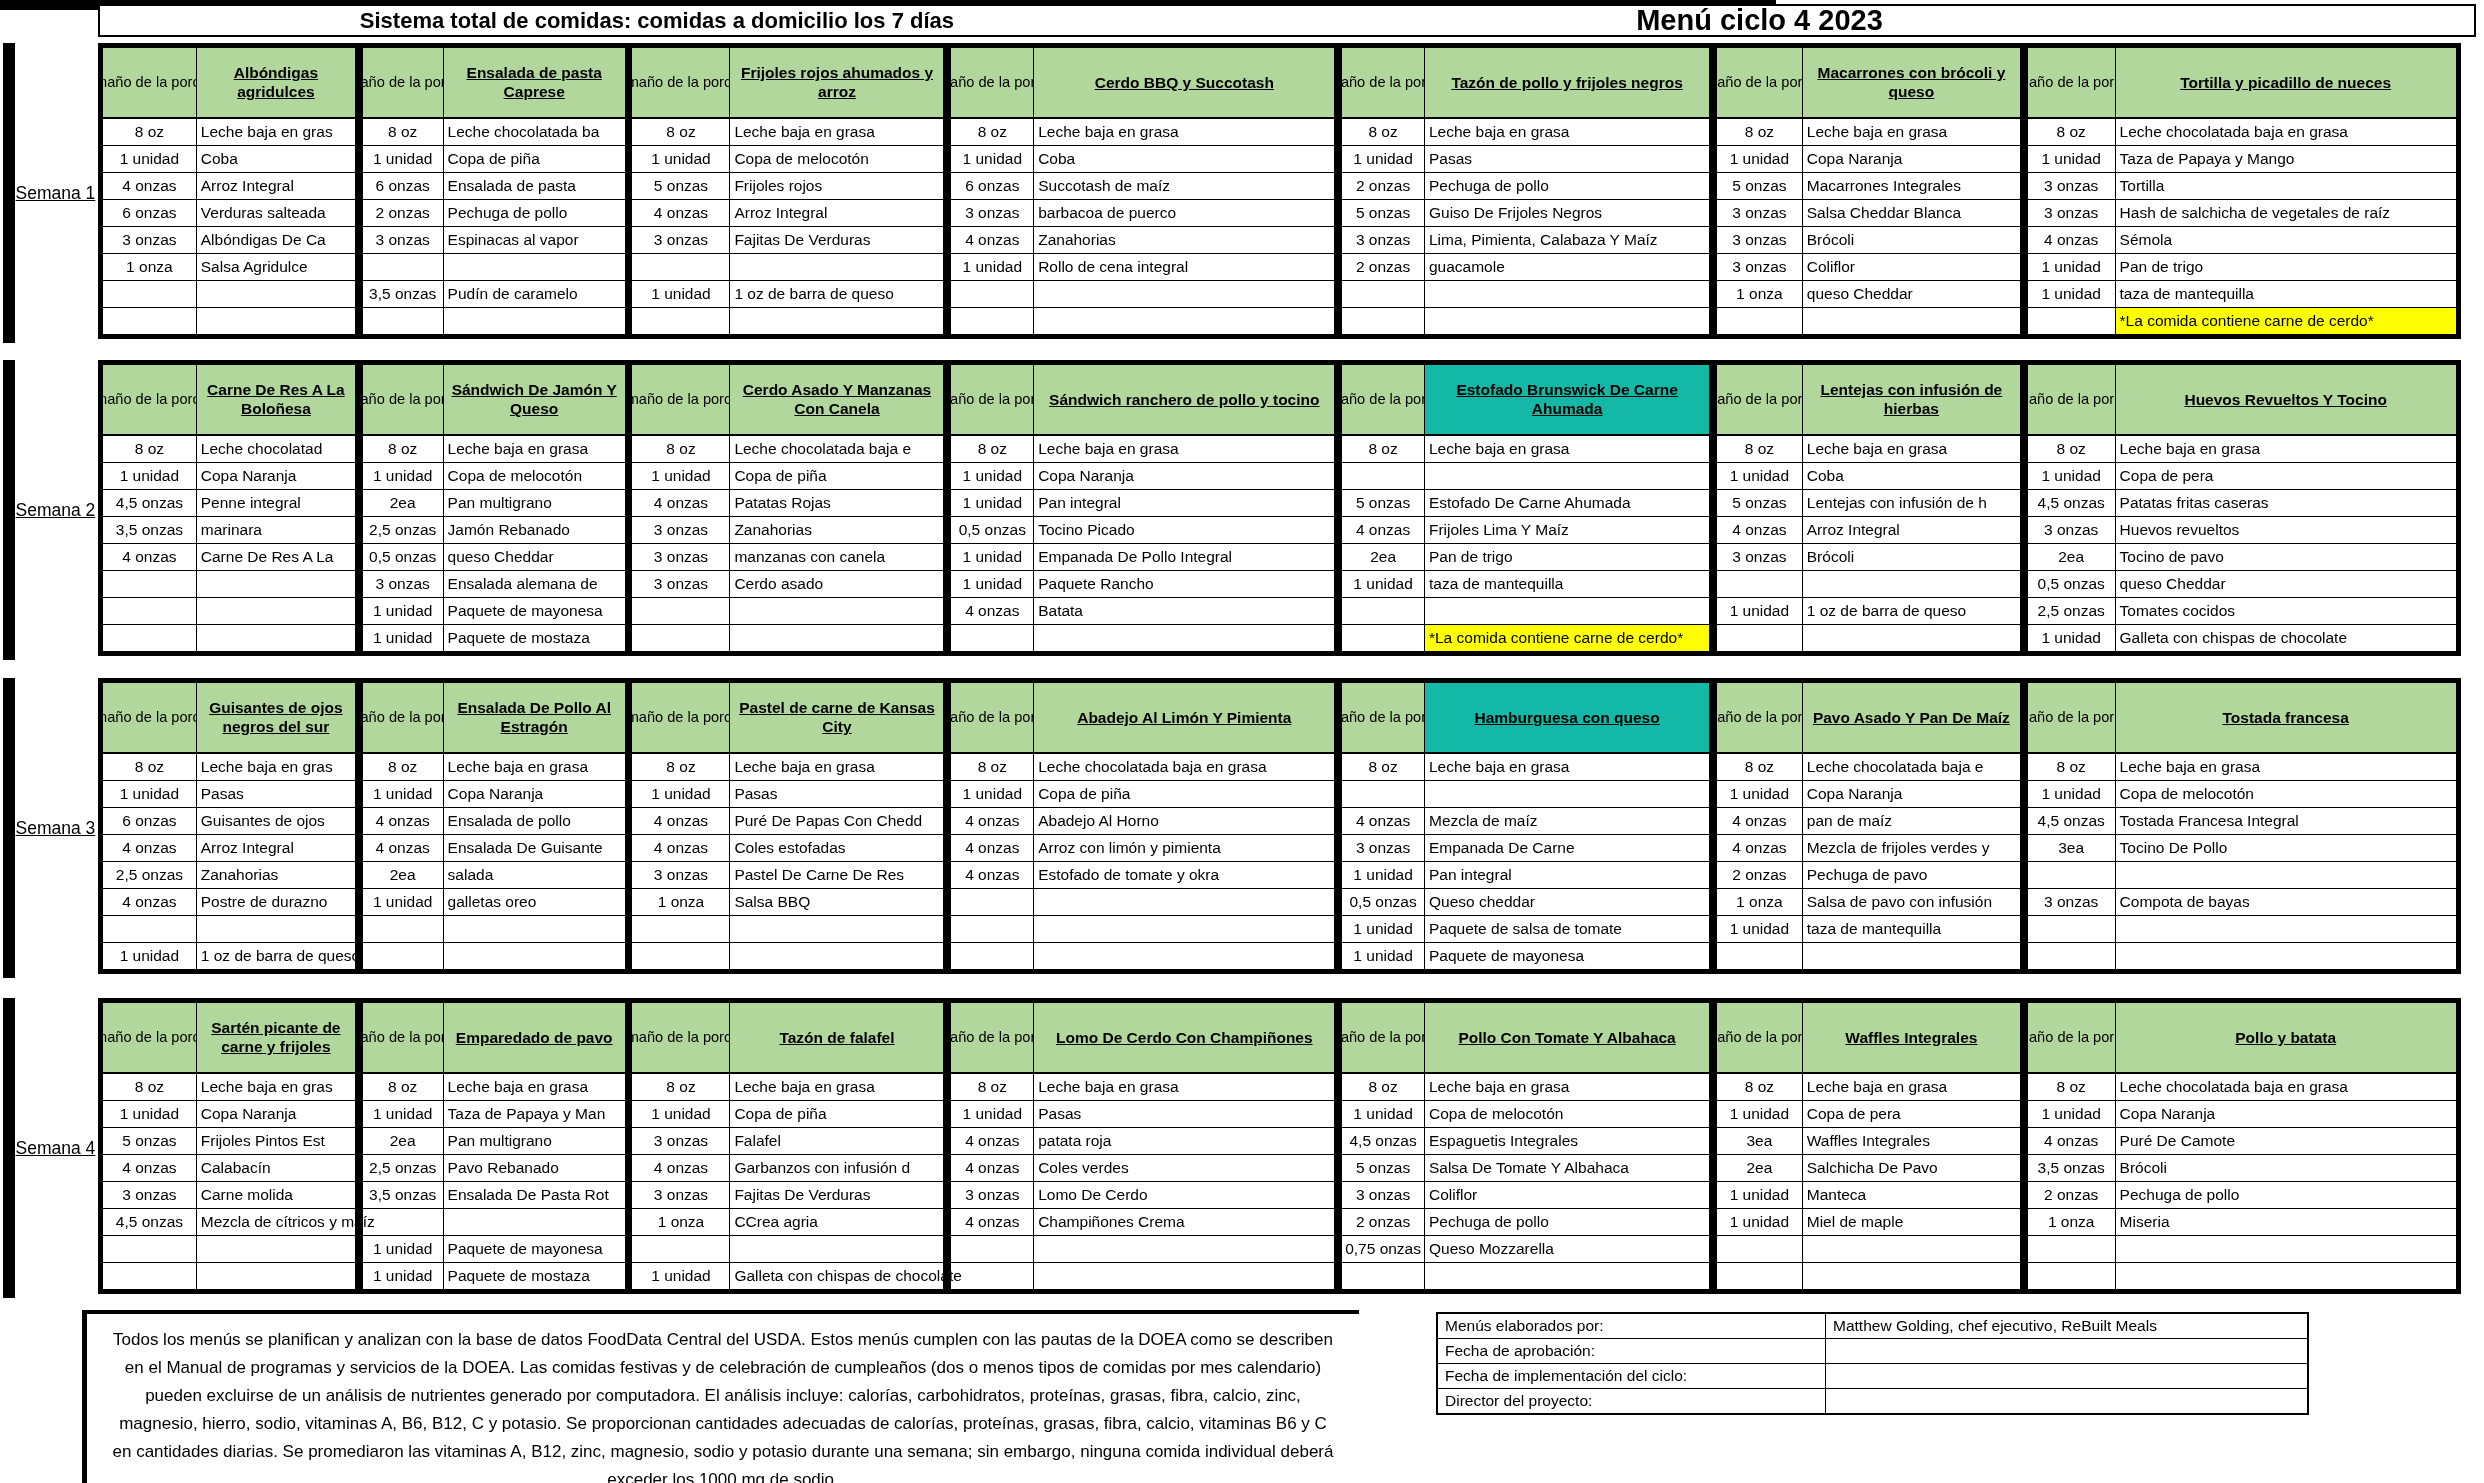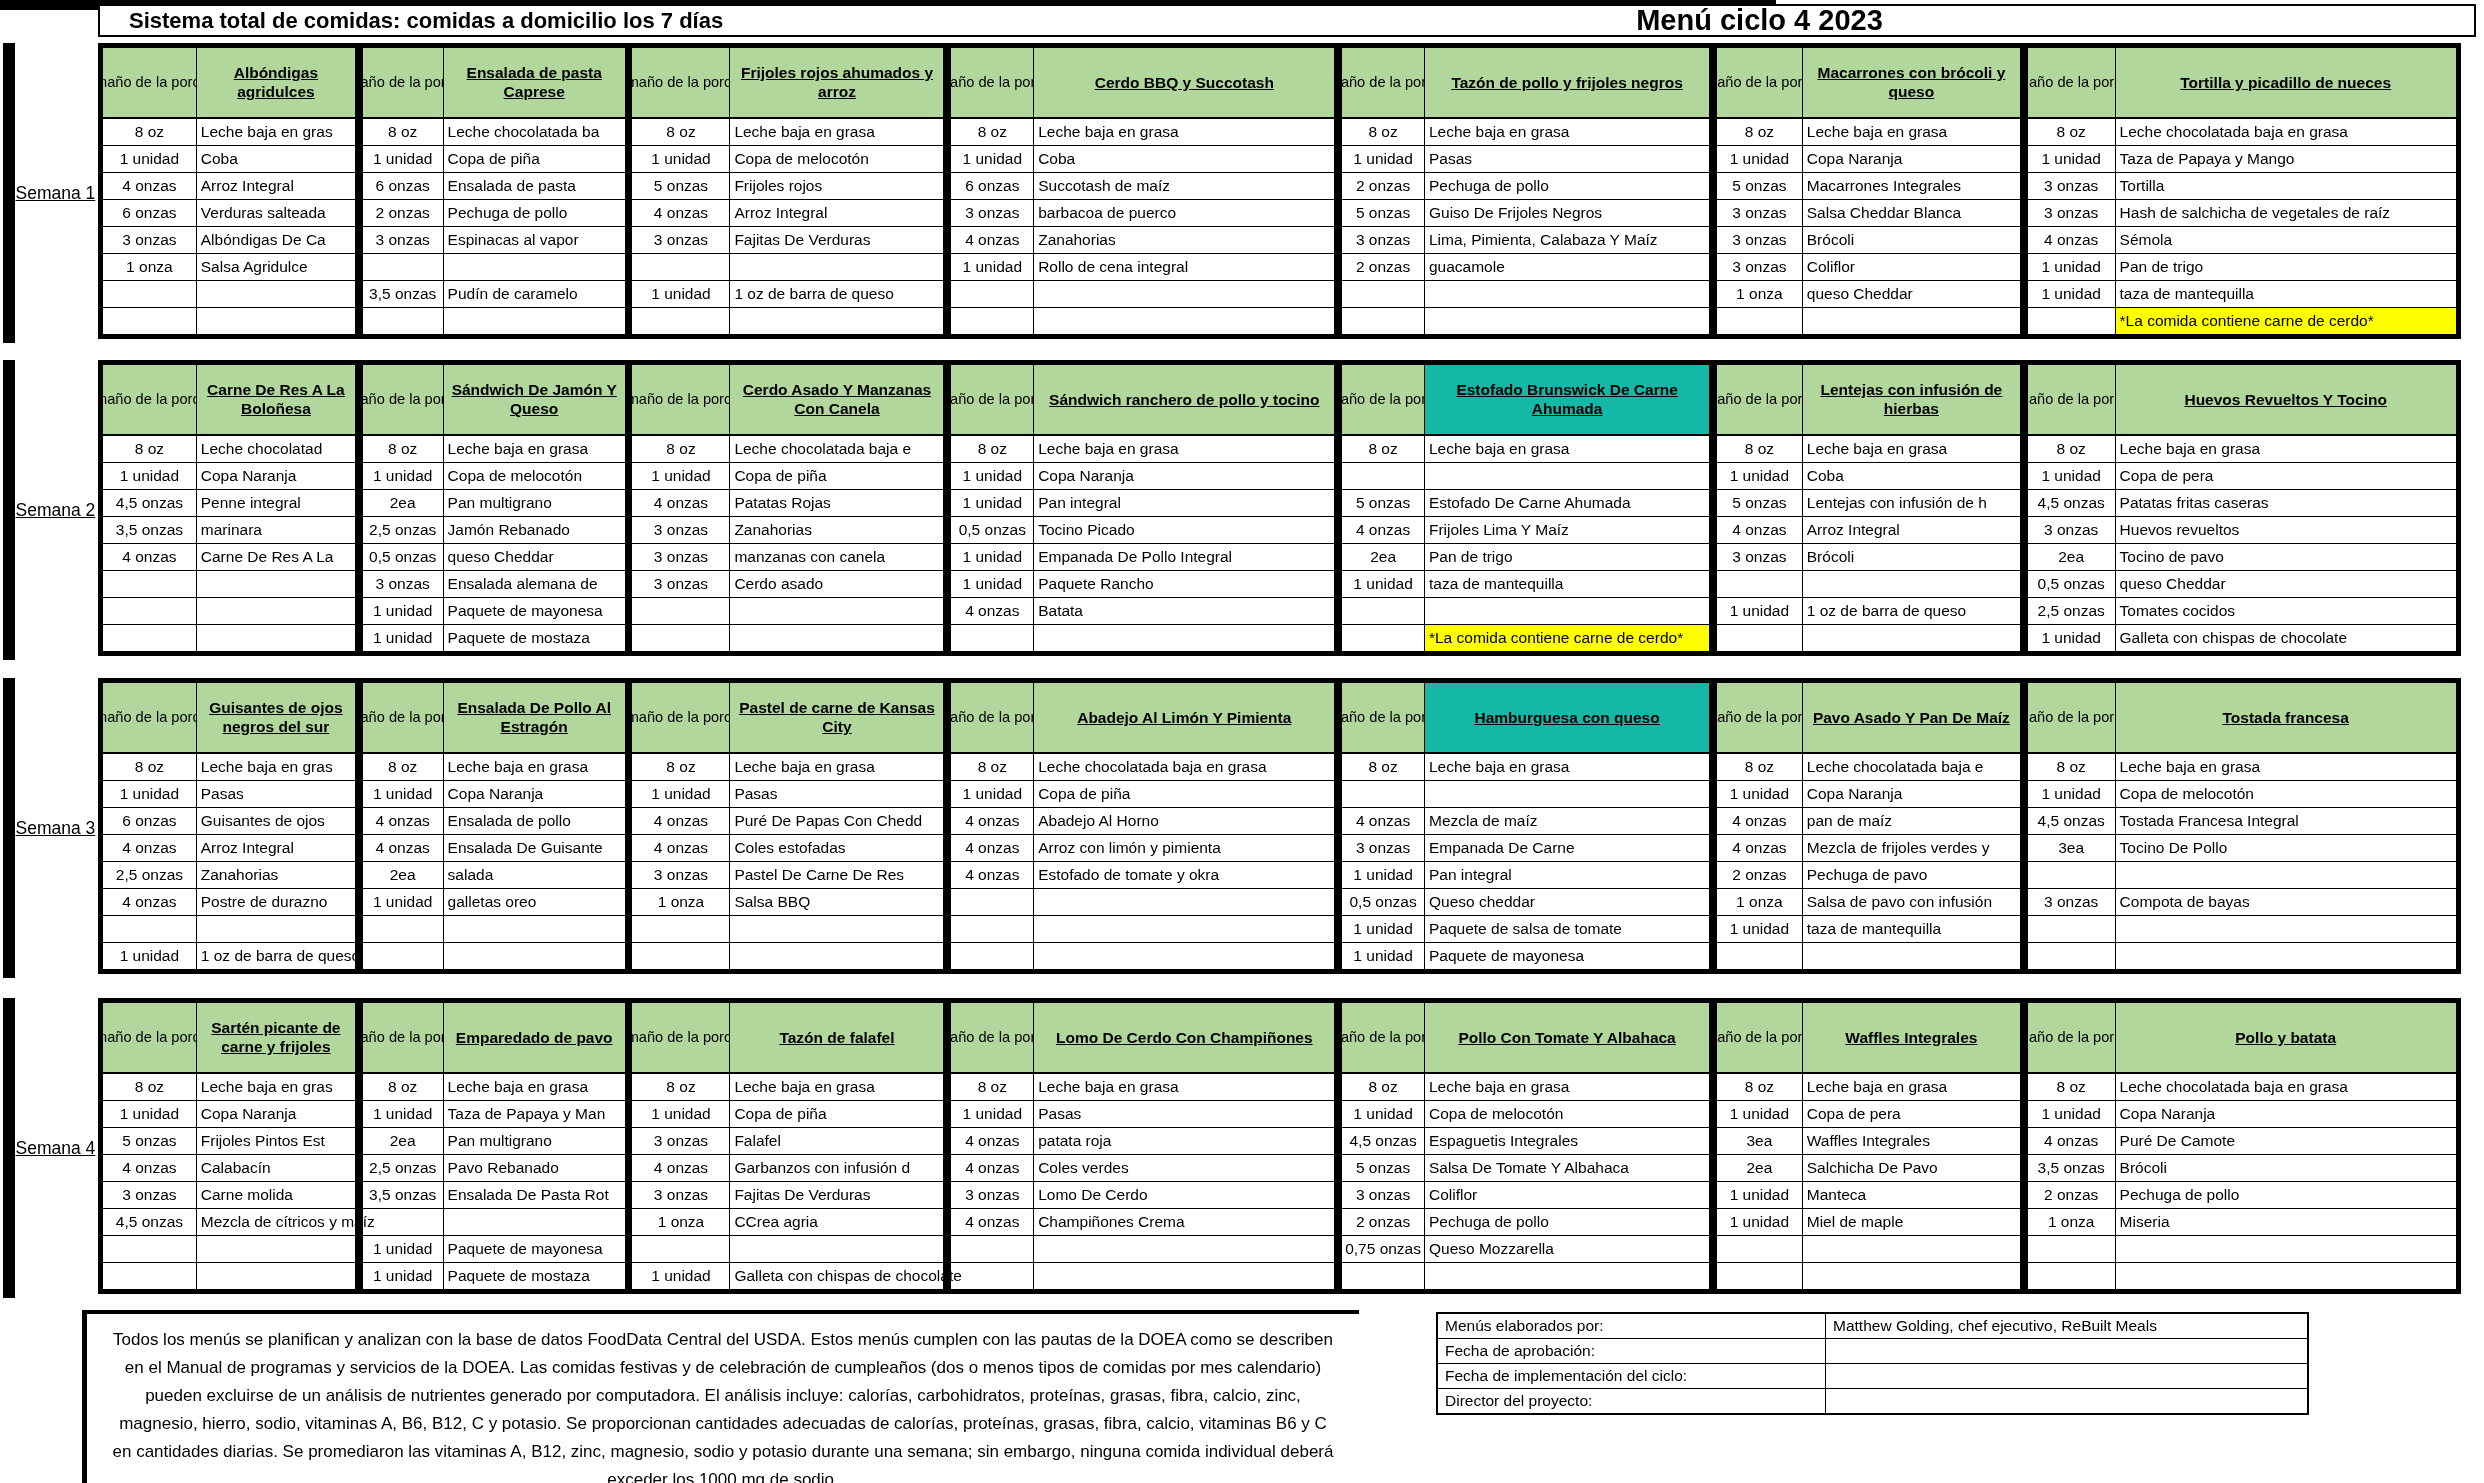"Sistema total de comidas: comidas" .title-left { text-align: left -> right }
